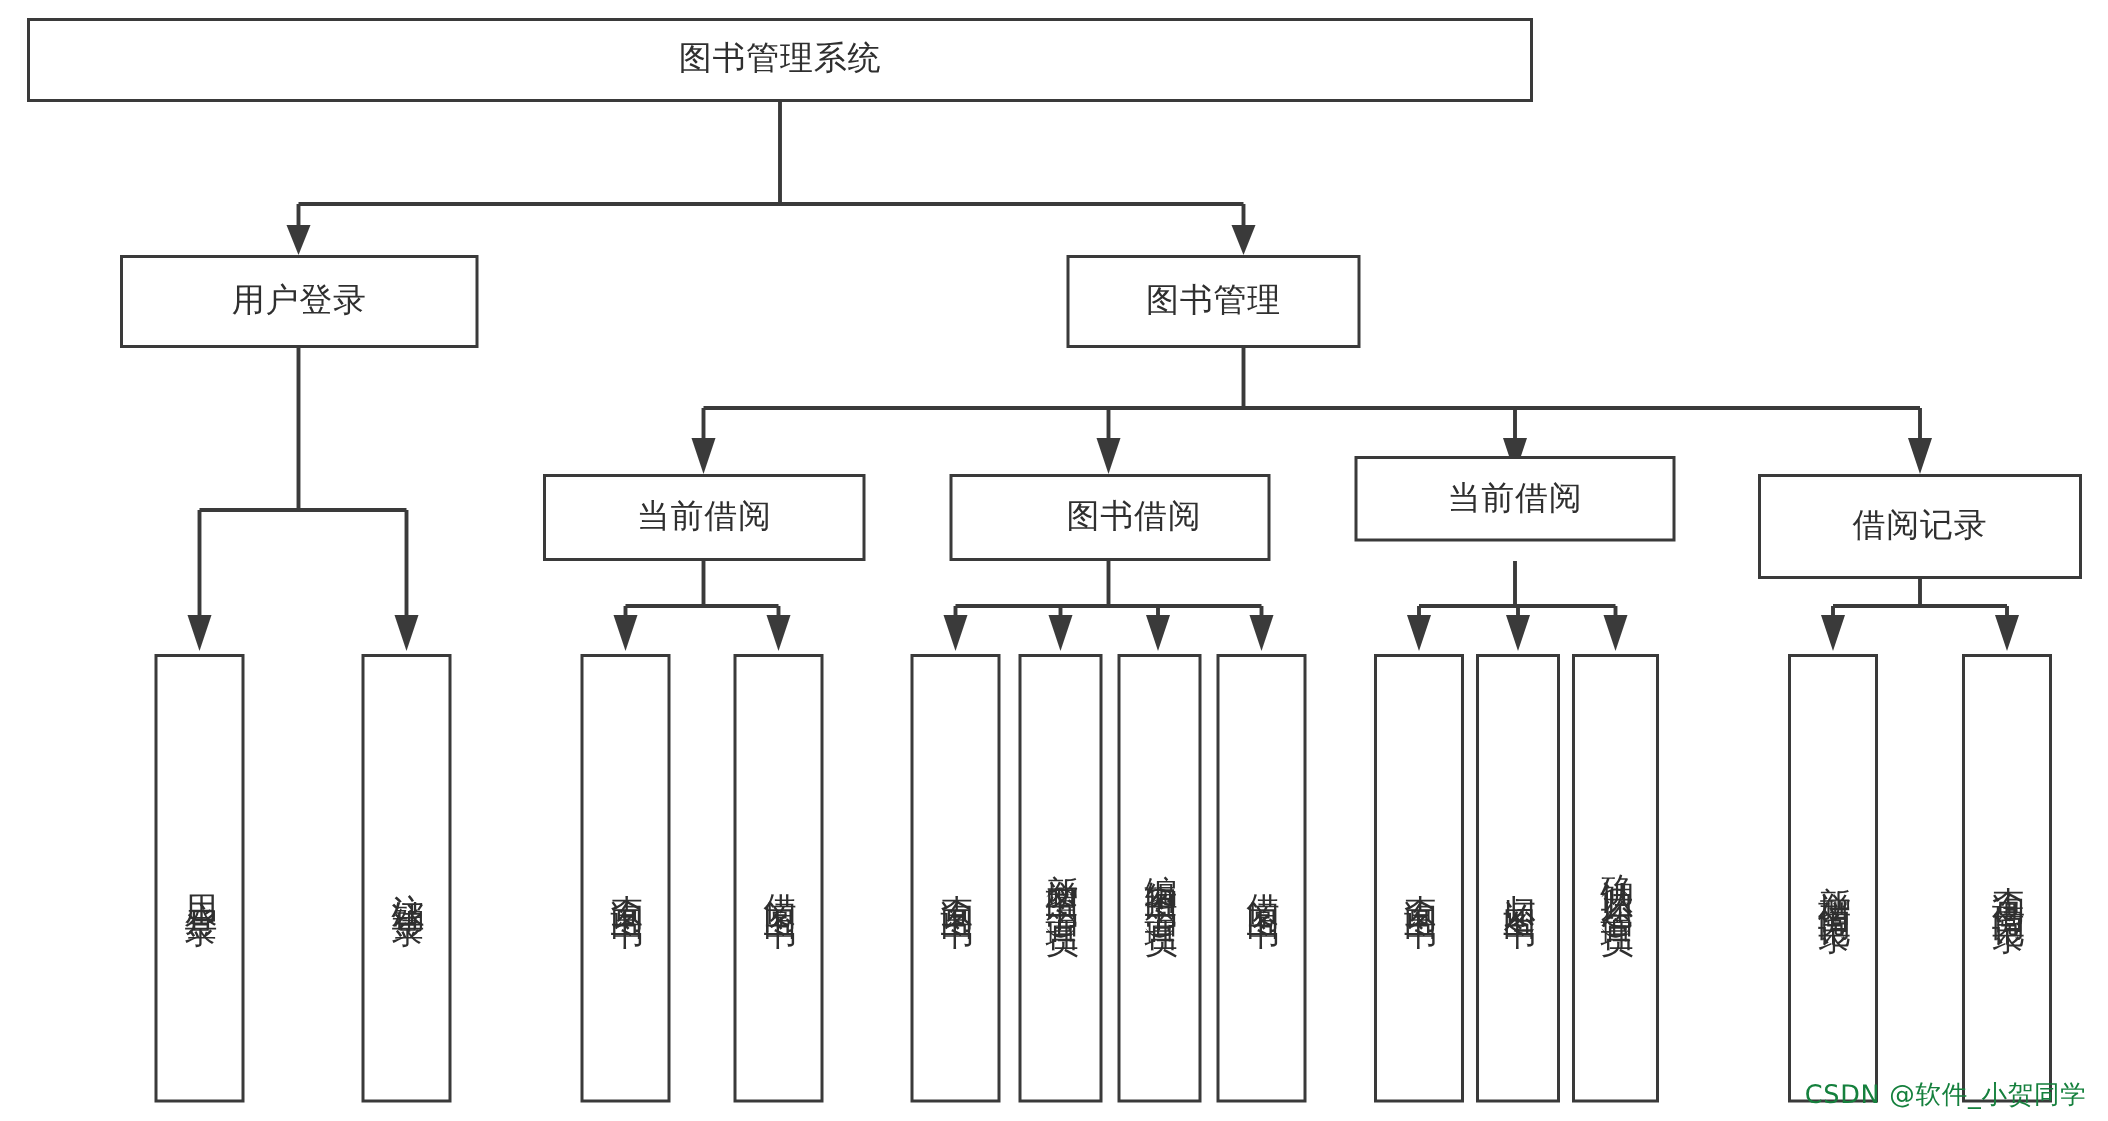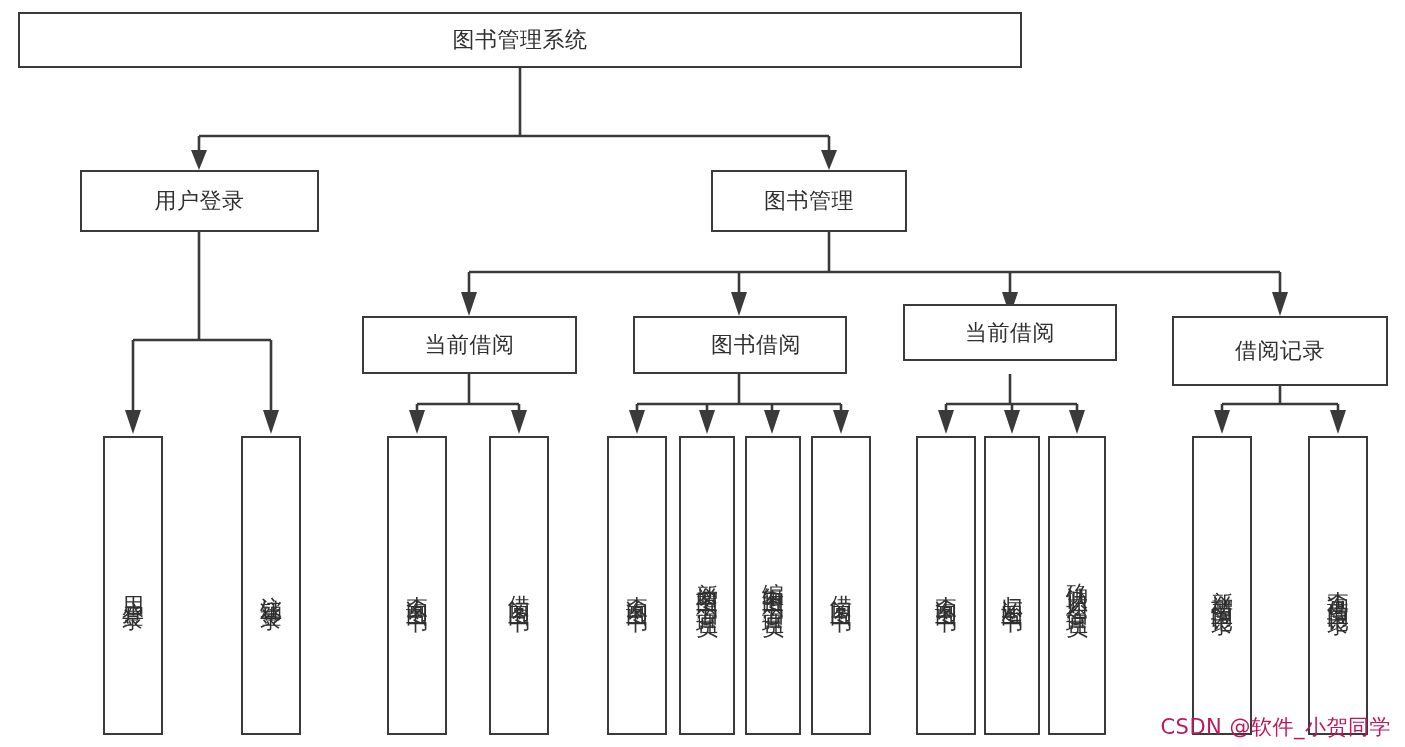"CSDN @软件_小贺同学" .watermark { color: #be185d -> #15803d; font-size: 21px -> 17px }
